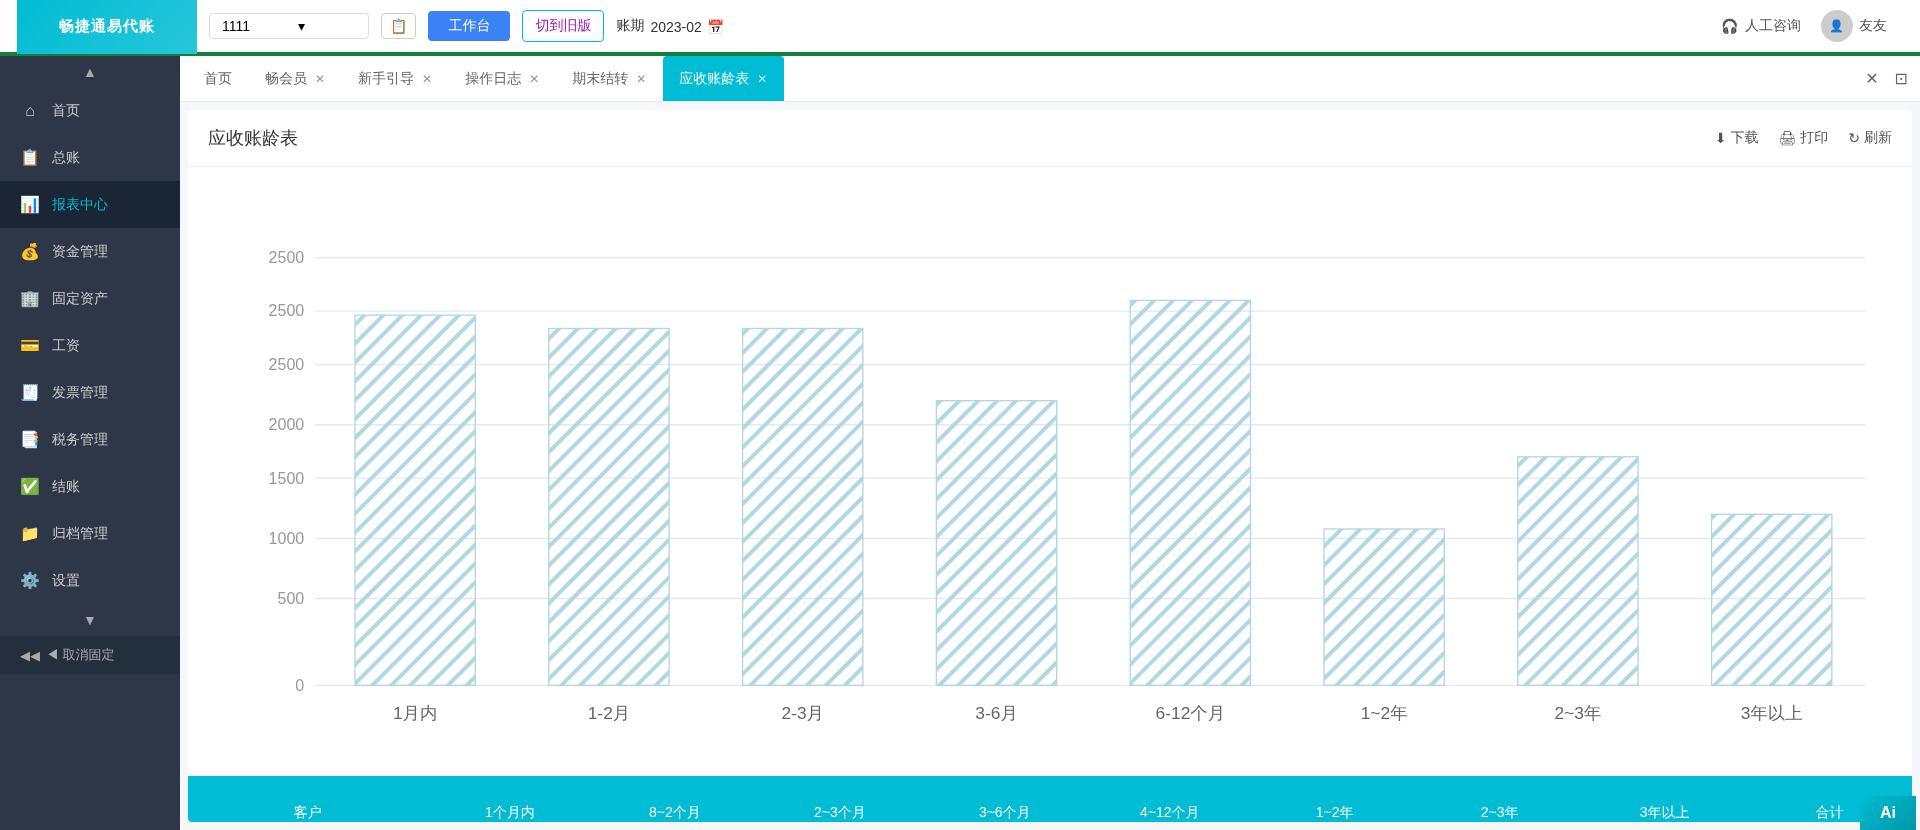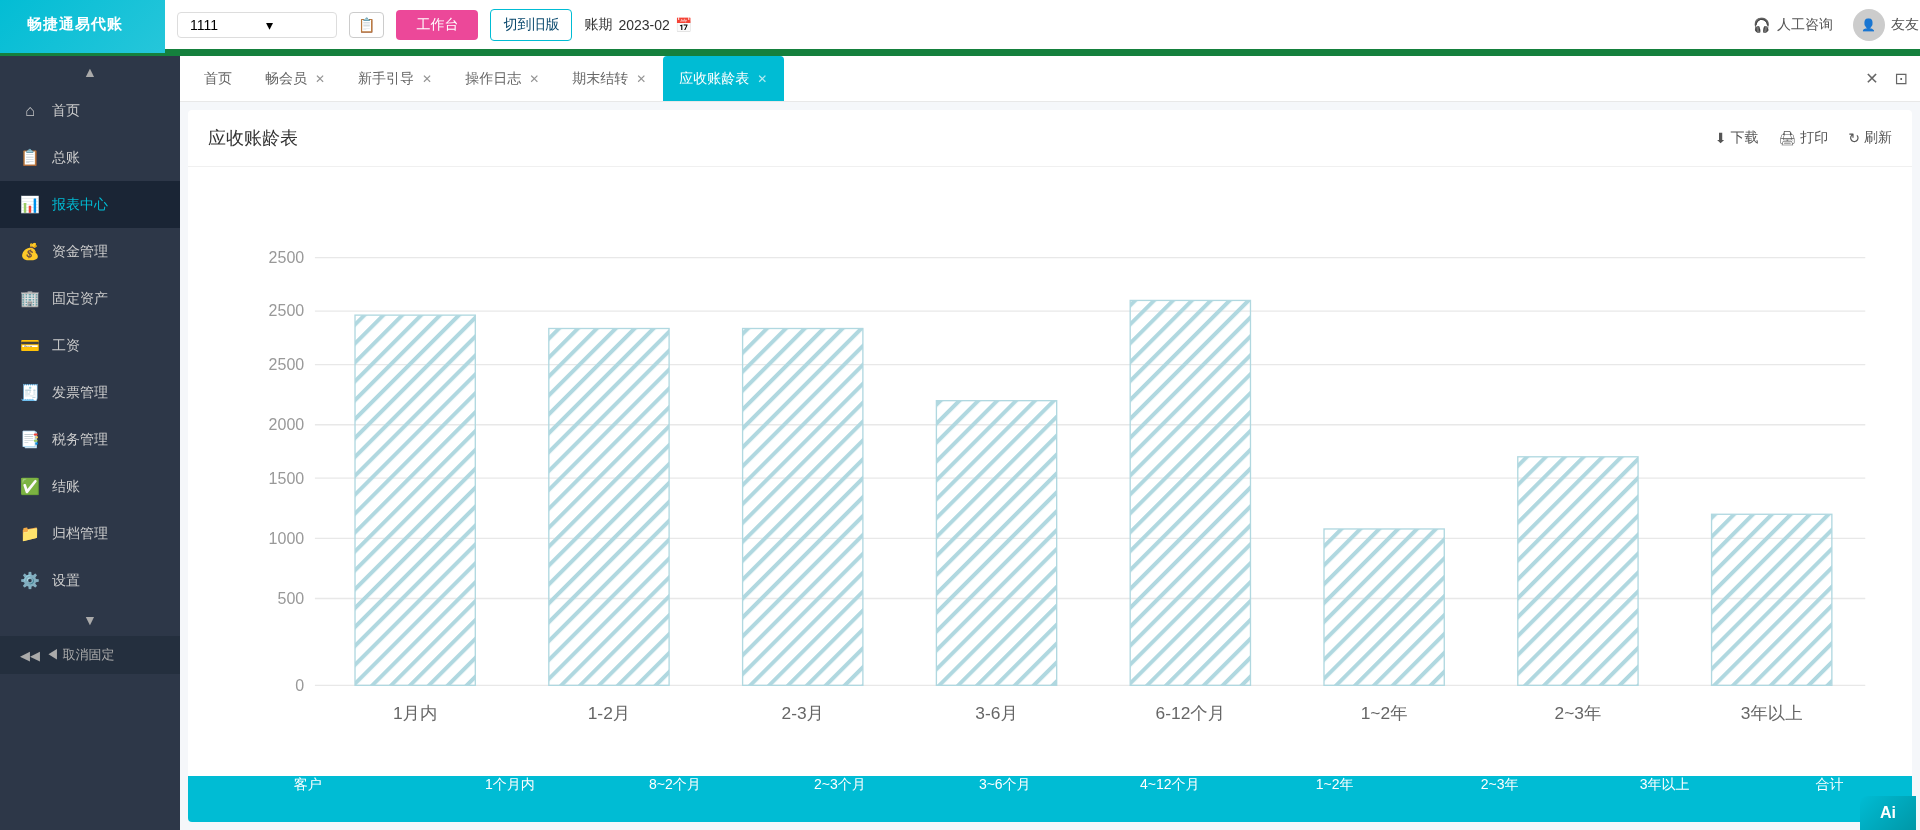"畅捷通易代账" .header { border-bottom: 7px solid #15803d -> 4px solid #15803d; padding: 0 1px -> 0 33px }
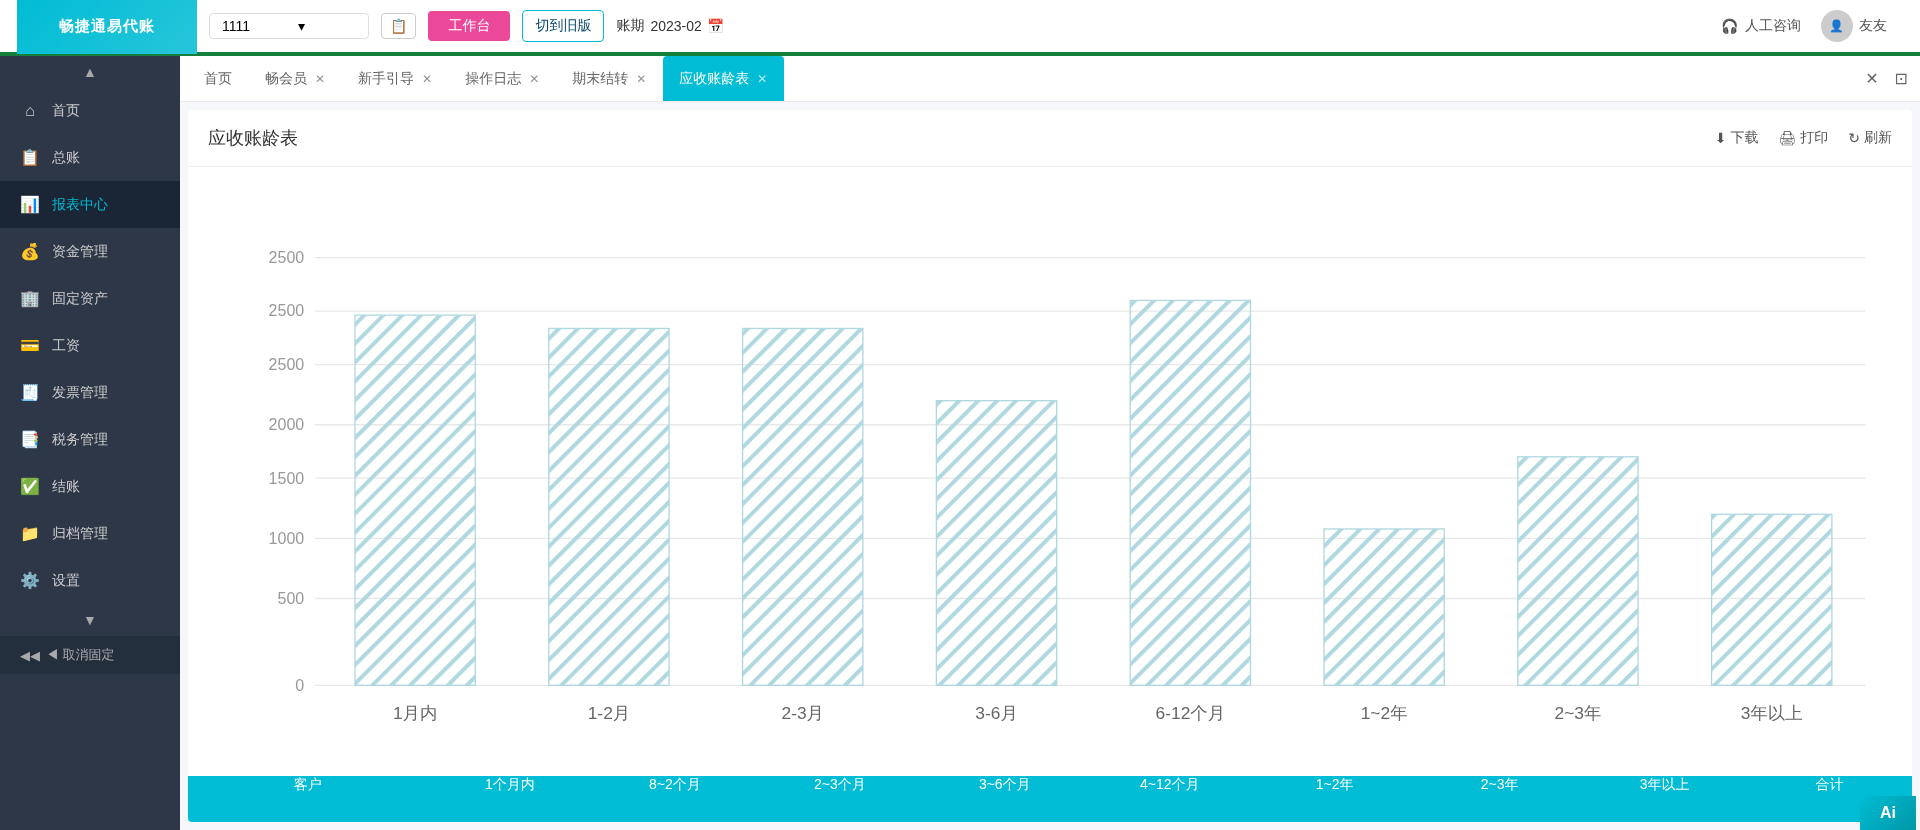"工作台" .btn-workbench { background: #ec4899 -> #3b82f6 }
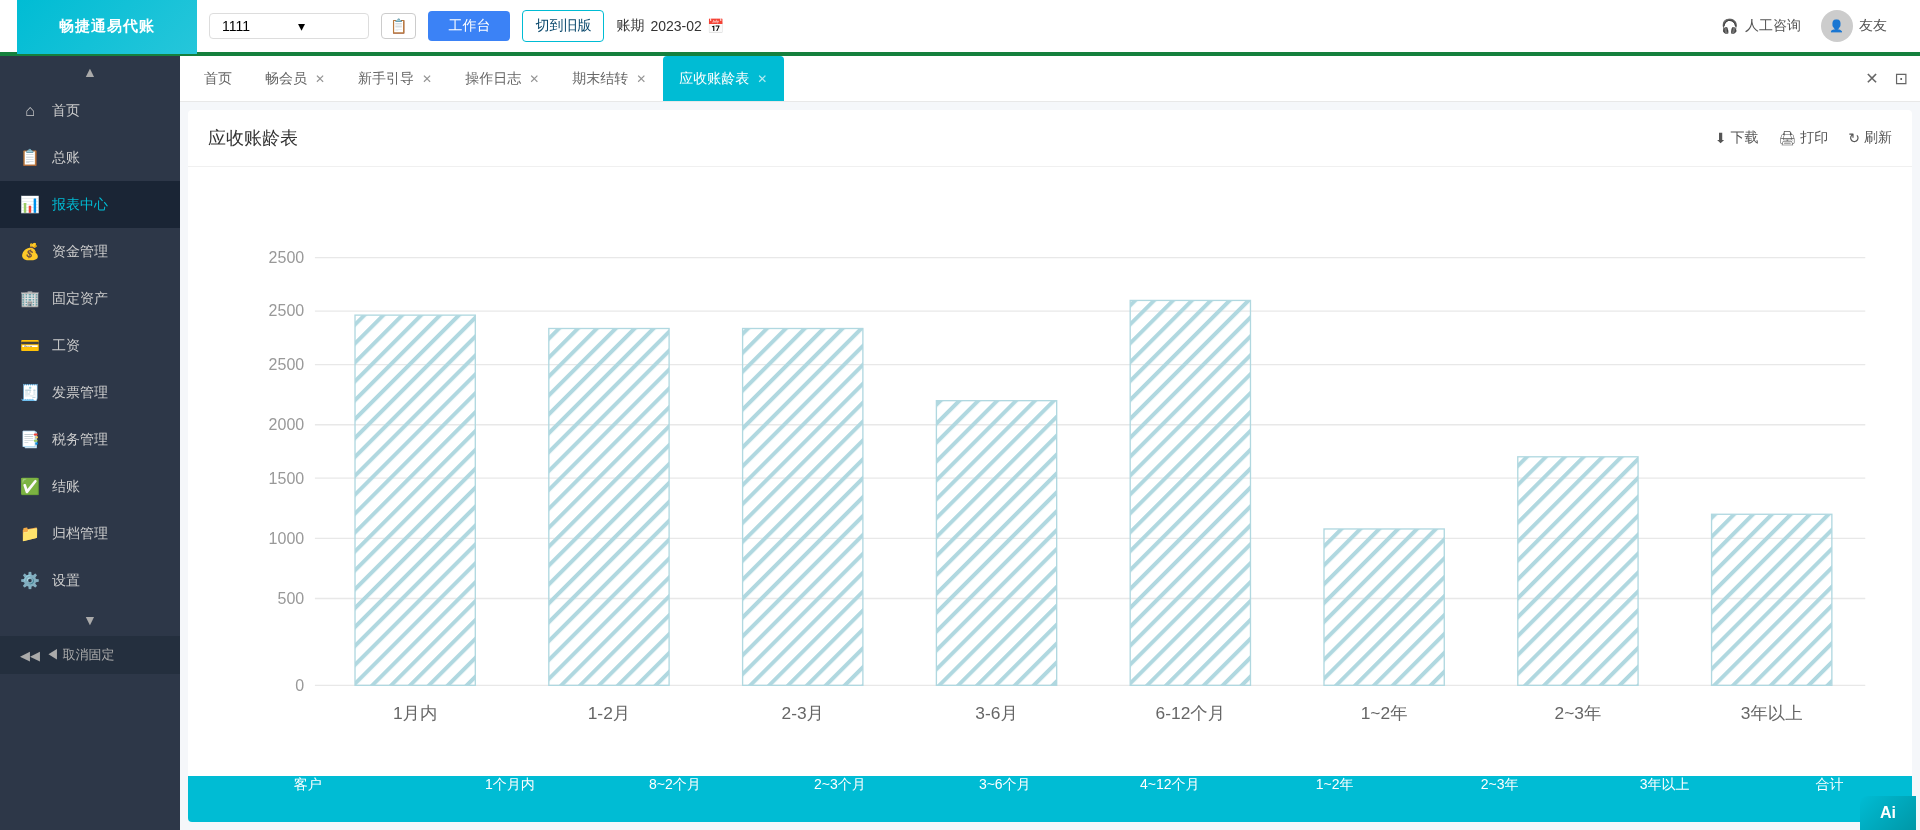"切到旧版" .btn-switch { color: #0c4a6e -> #a21caf }
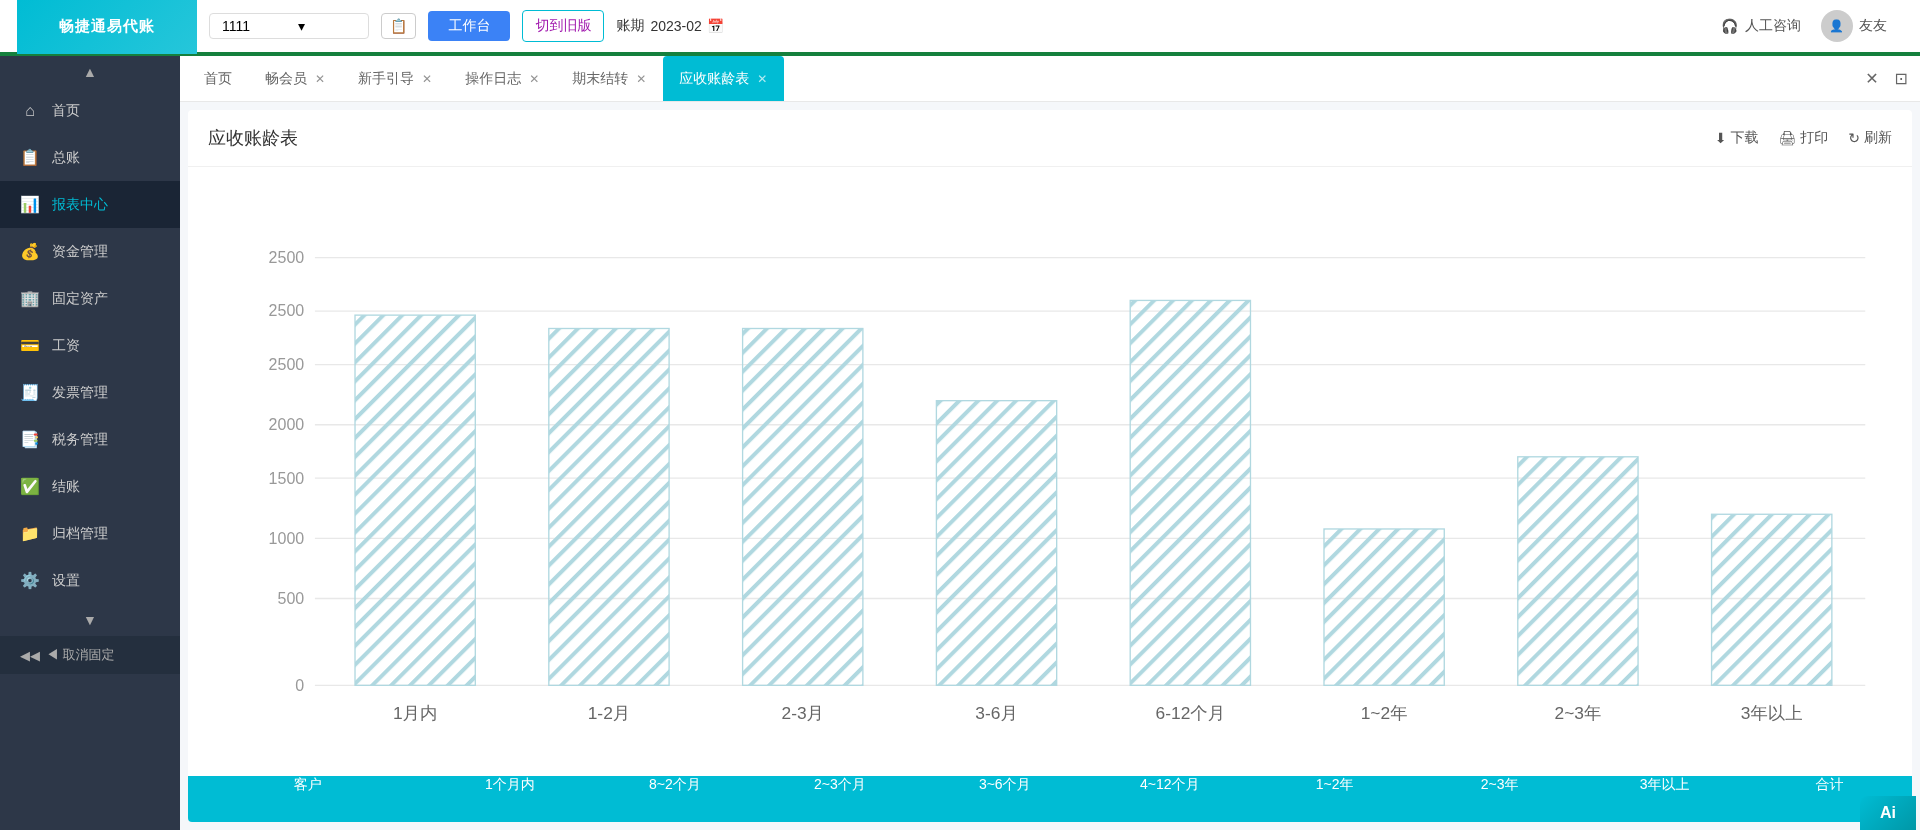"账期" .period-area { align-items: center -> flex-end }
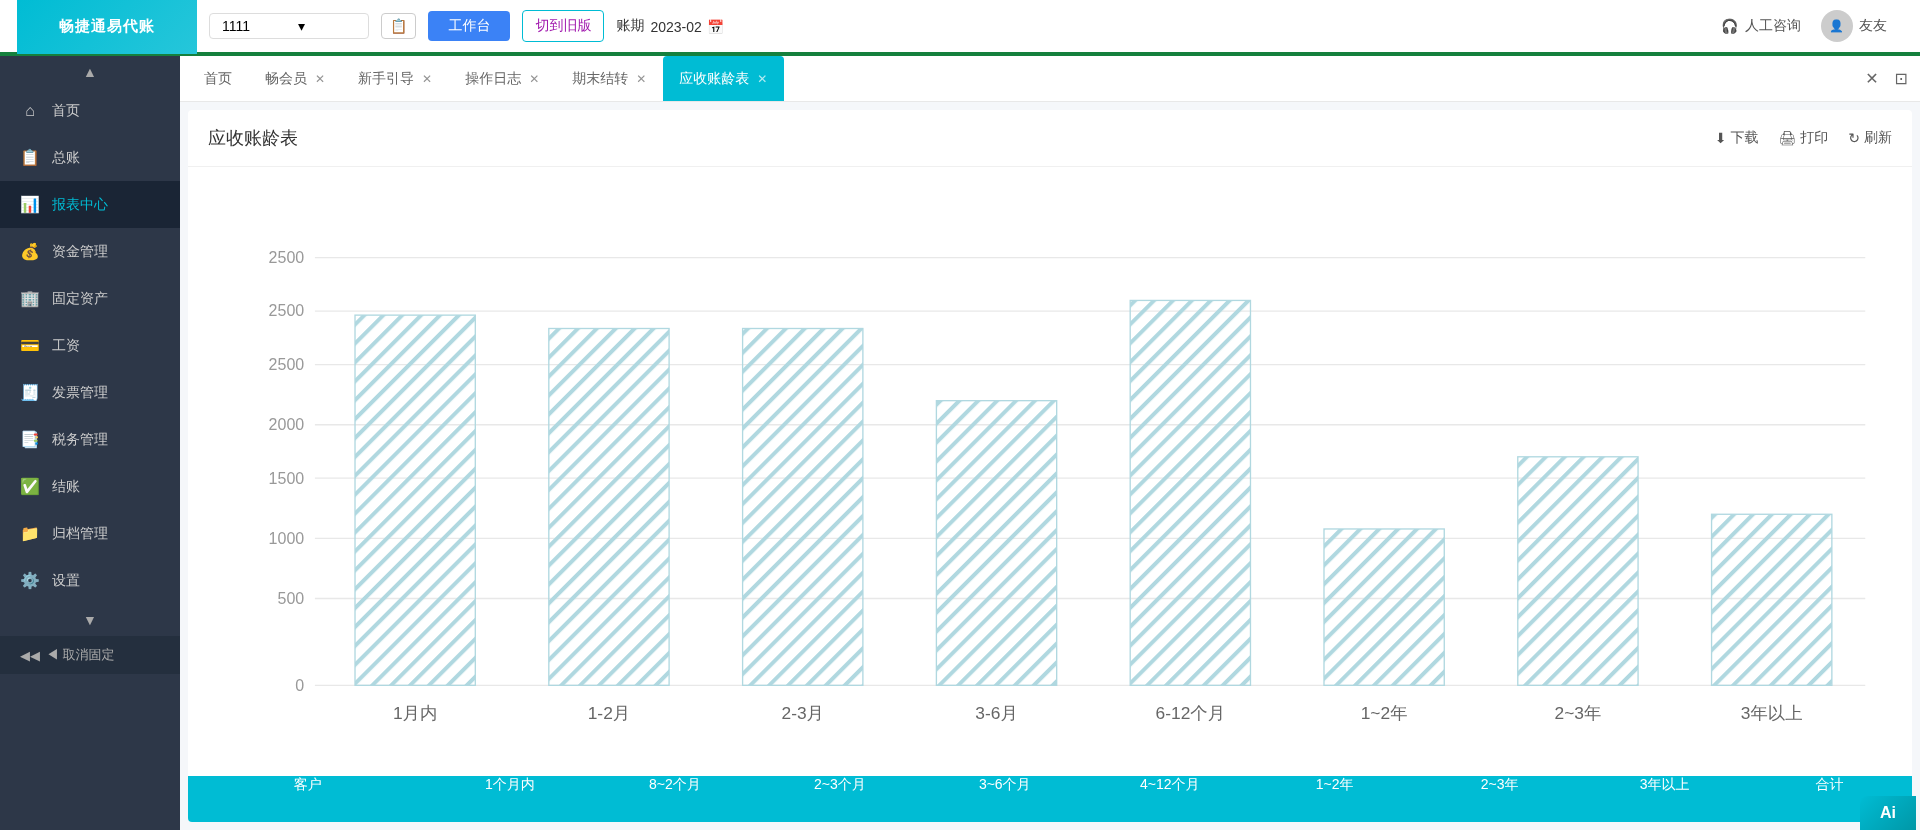"客户" .table-header { align-items: flex-start -> flex-end }
